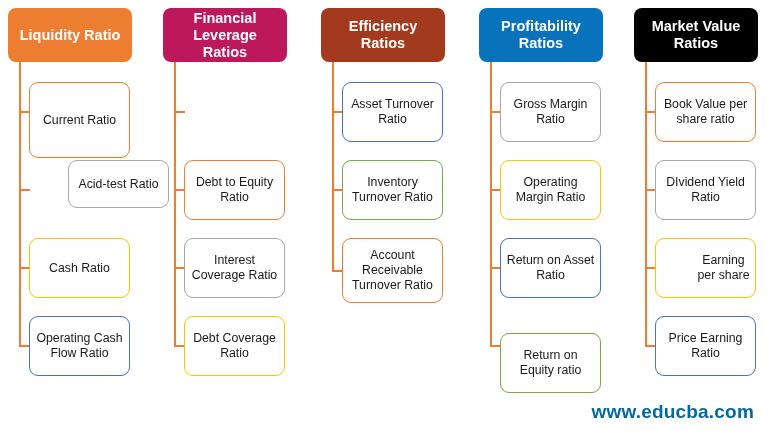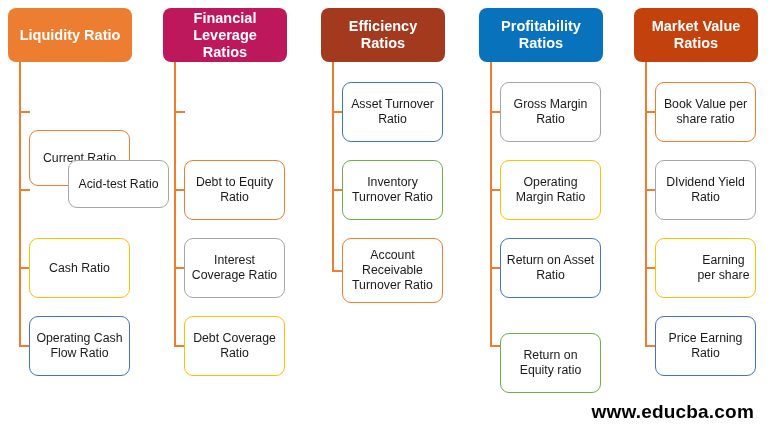"Market Value Ratios" div.col-header { background: #c2410c -> #000000 }
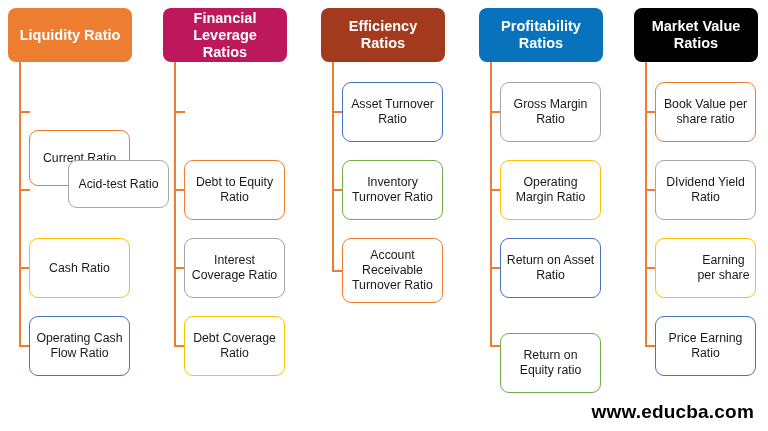"Current Ratio" div.node { height: 56px -> 76px; margin-top: 48px -> none }
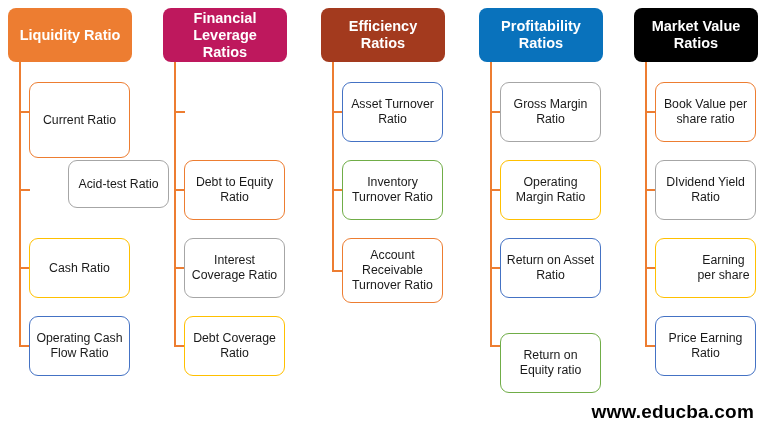"www.educba.com" .footer { color: #000000 -> #0369a1 }
